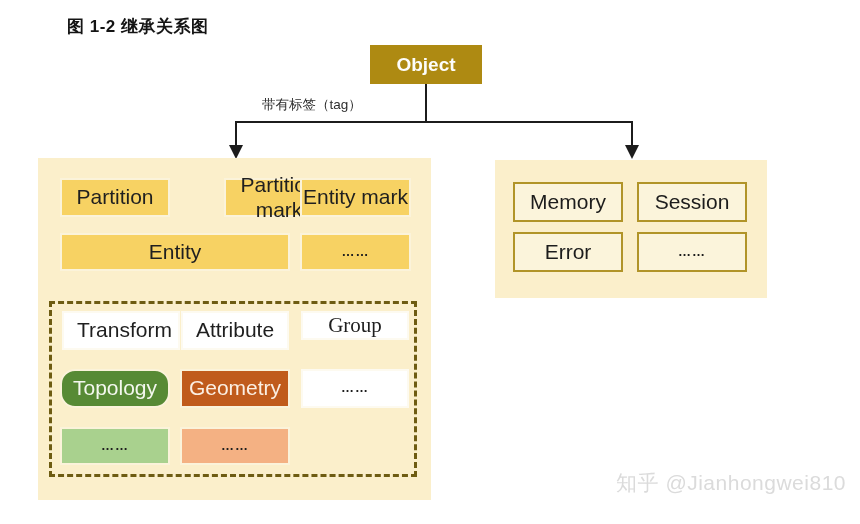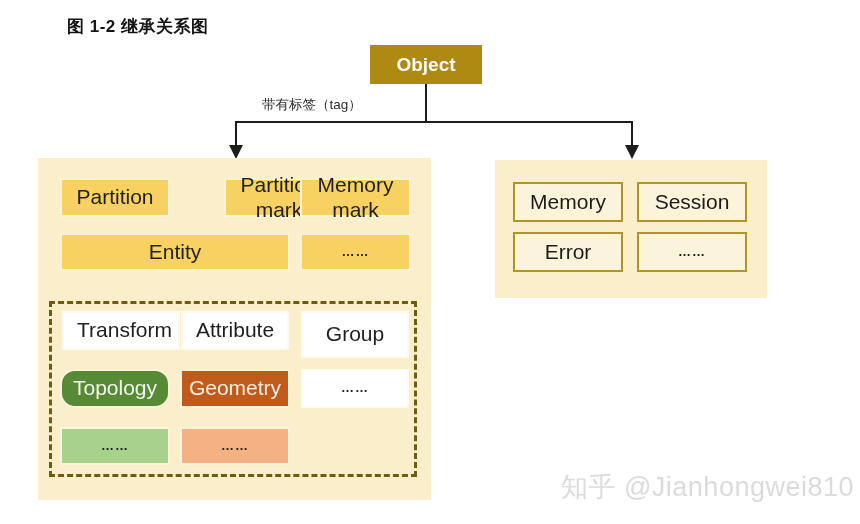"Memory mark" div.node { text: Memory -> Entity }
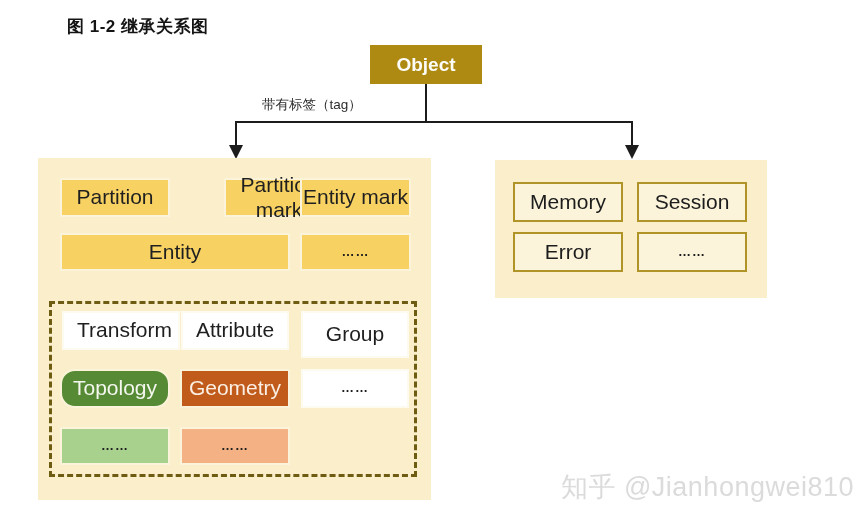"Group" div.node { font-family: none -> Liberation Serif, serif; height: 47px -> 29px }
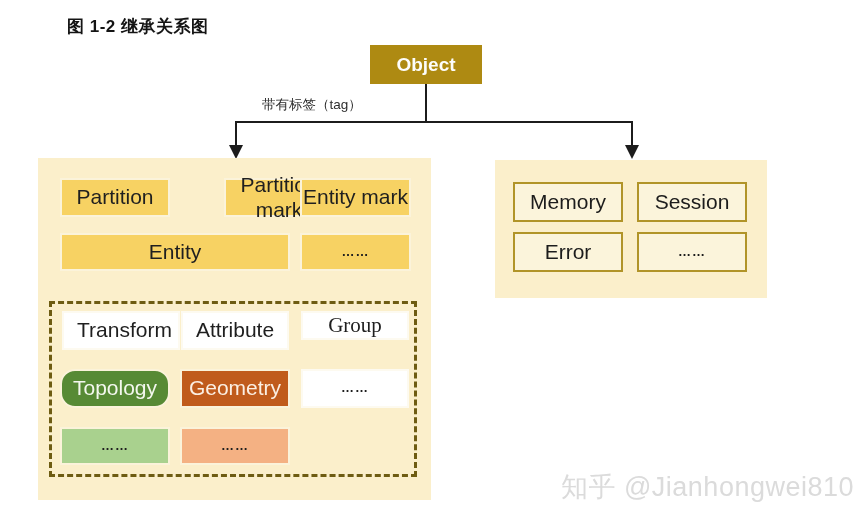"知乎 @Jianhongwei810" .watermark { font-size: 27px -> 21px; right: 6px -> 14px }
